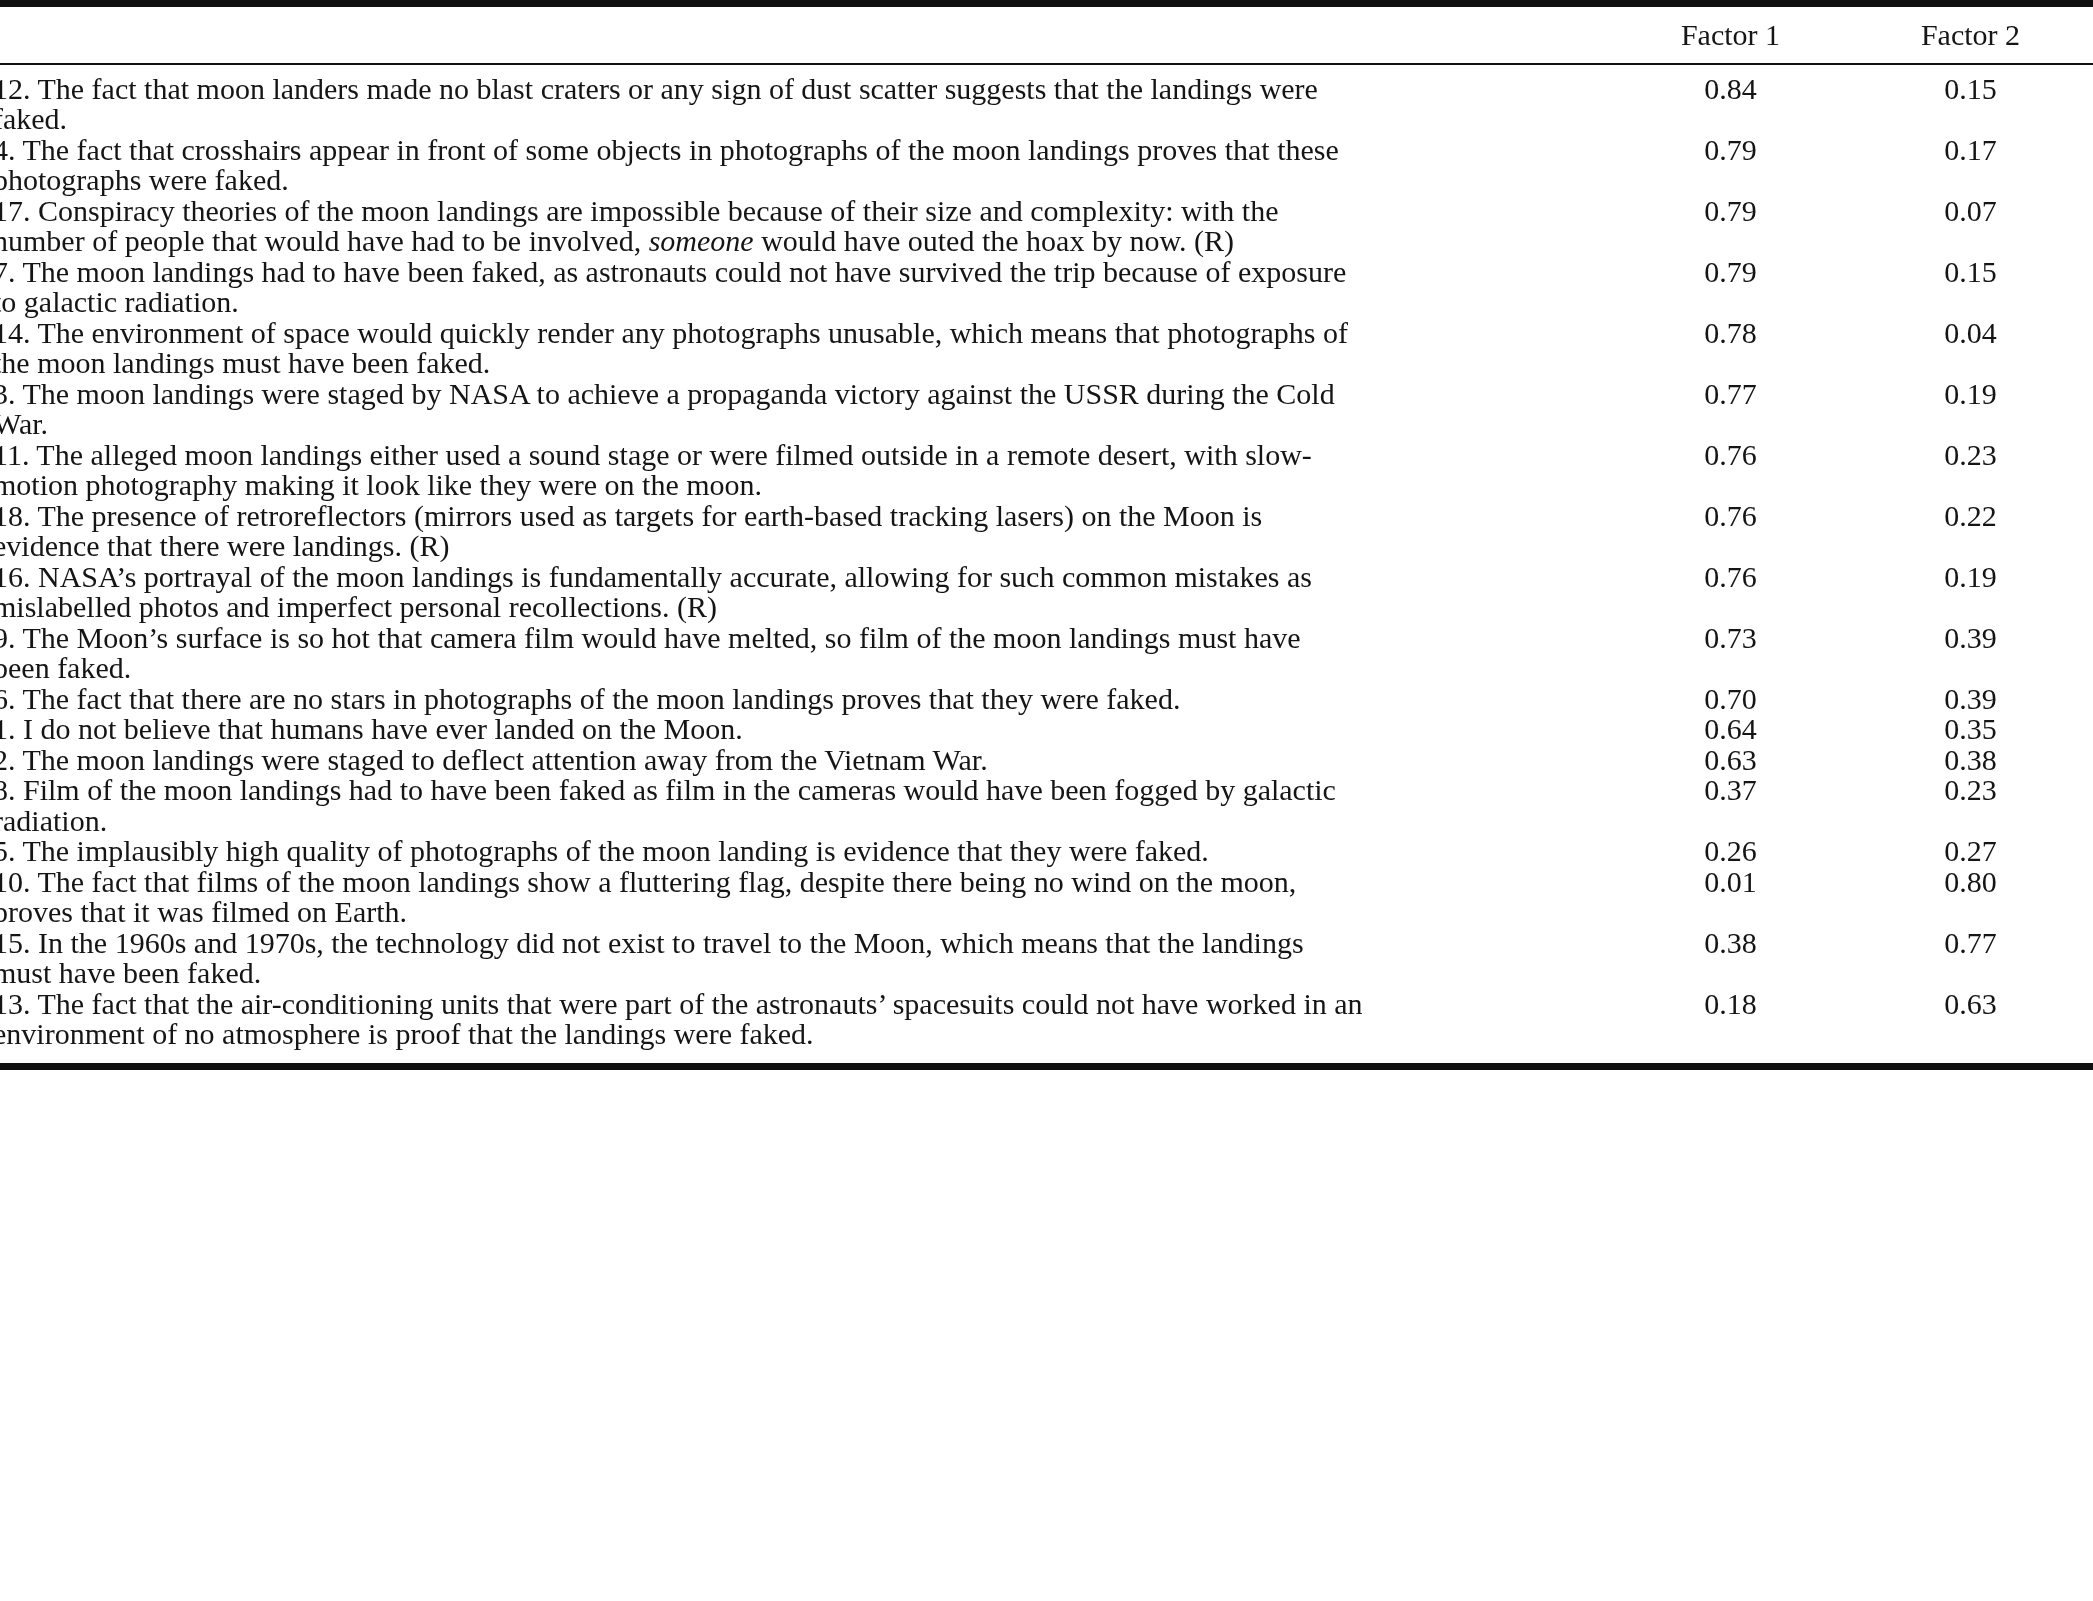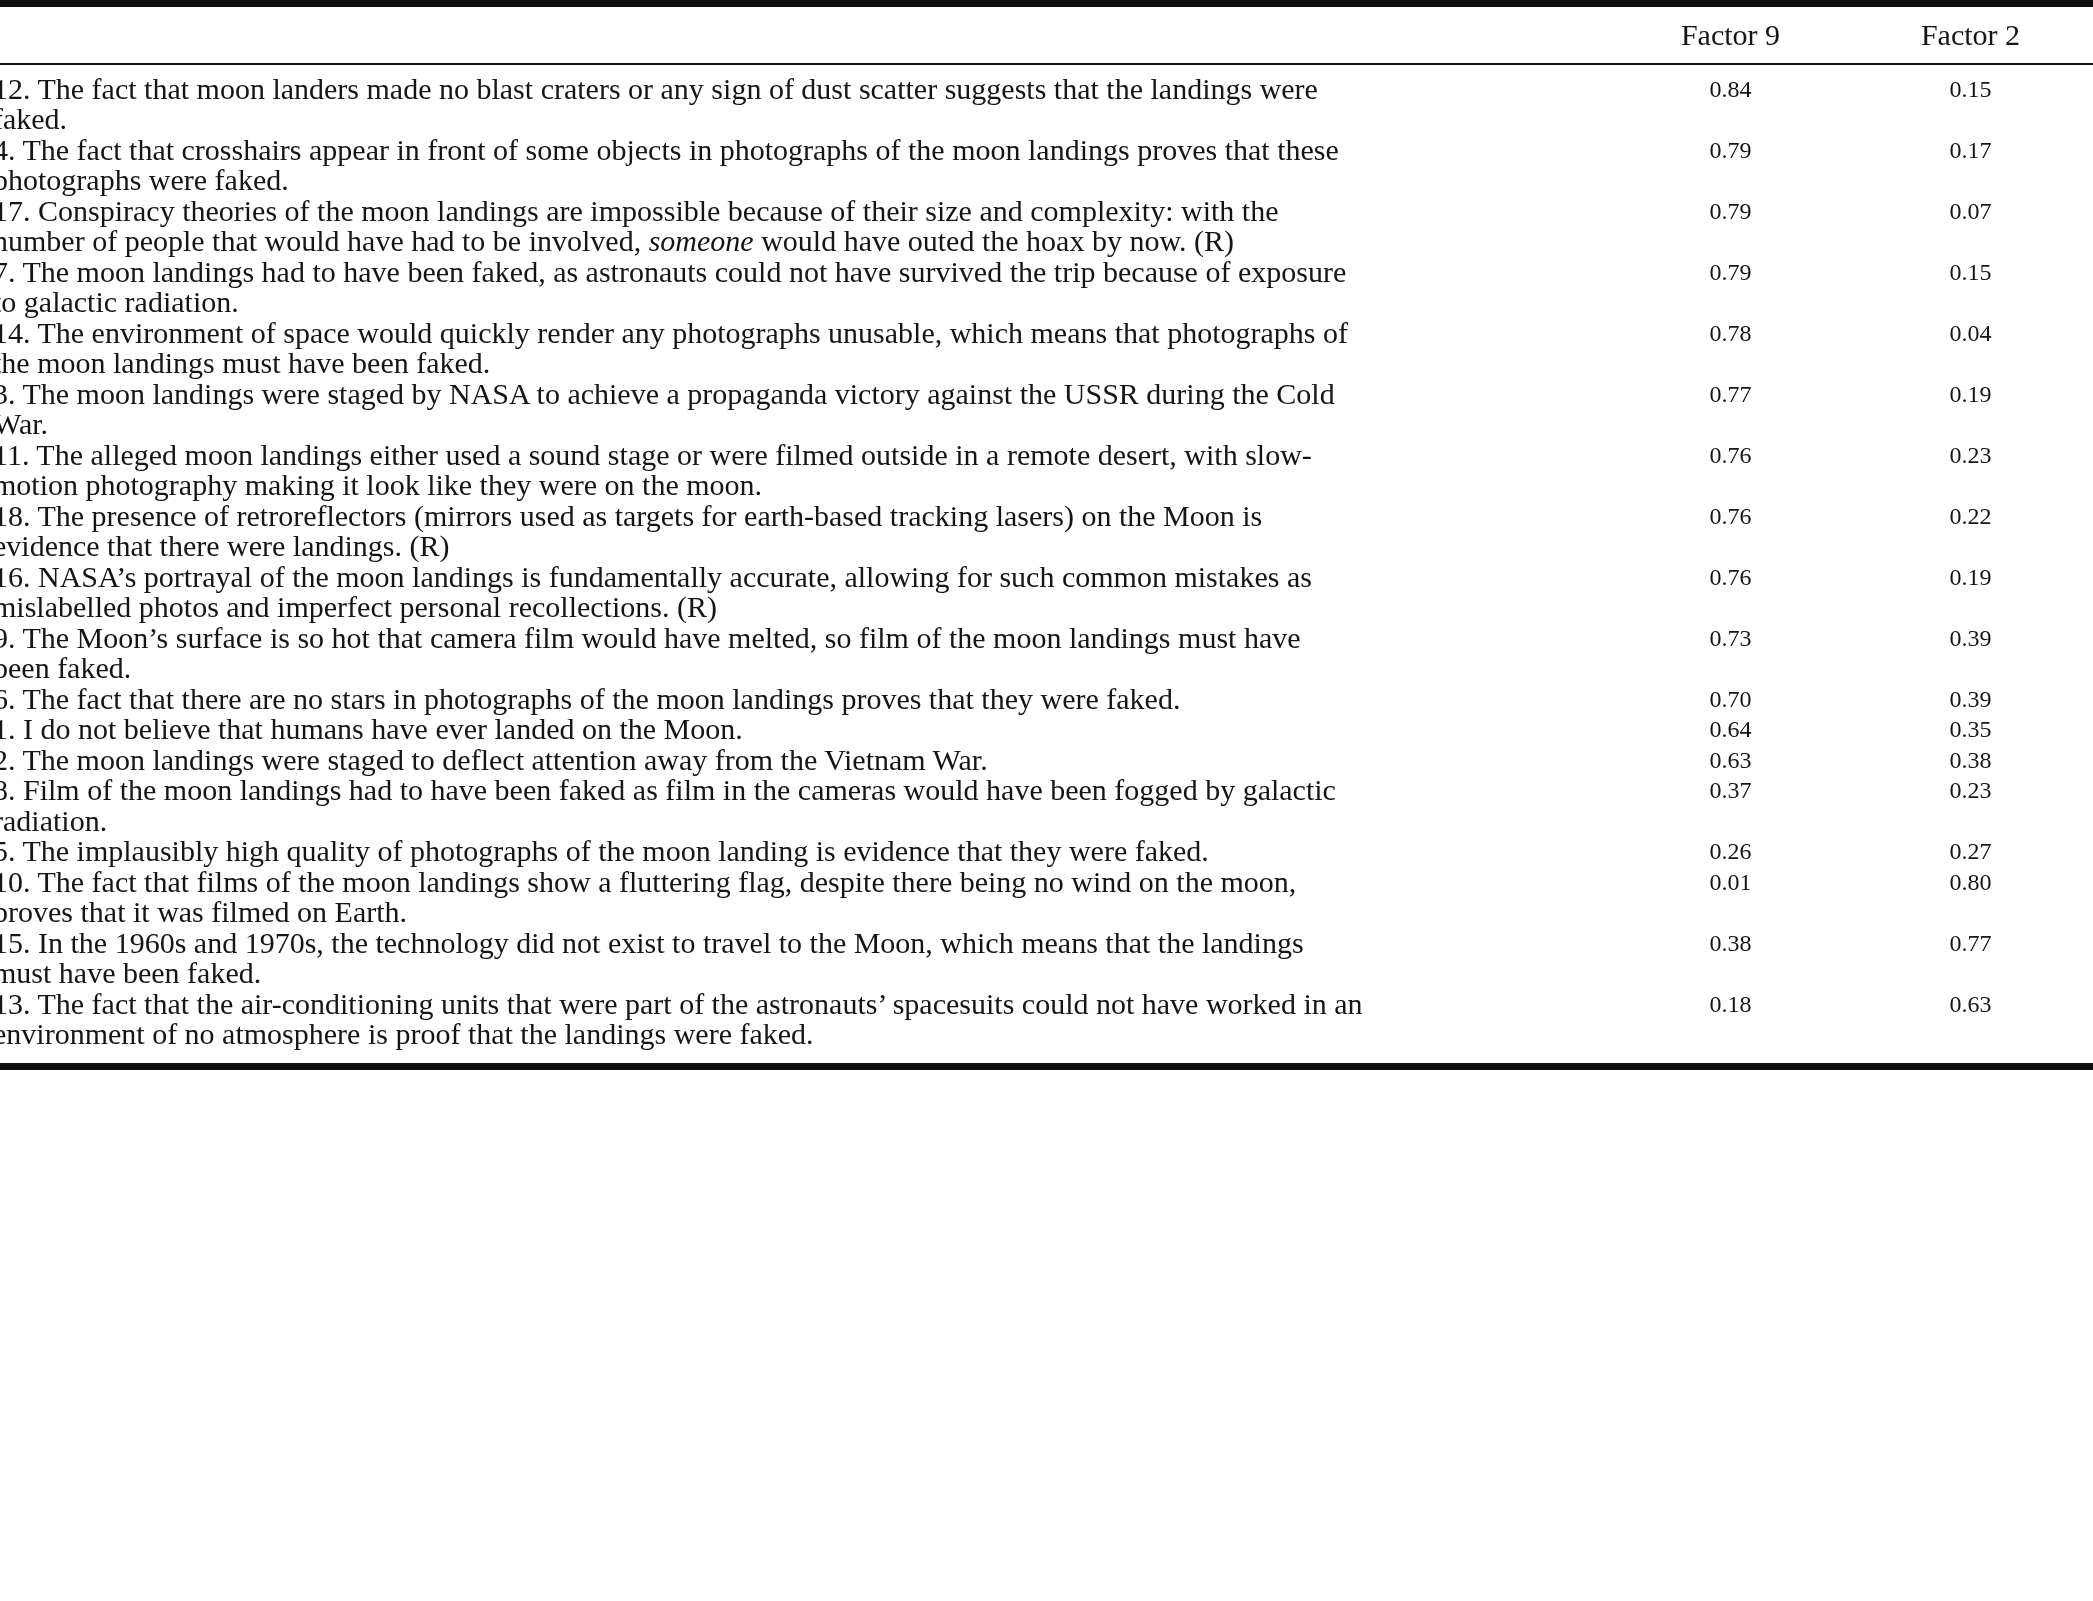"Factor 9" div.num-cell { text: 9 -> 1 }
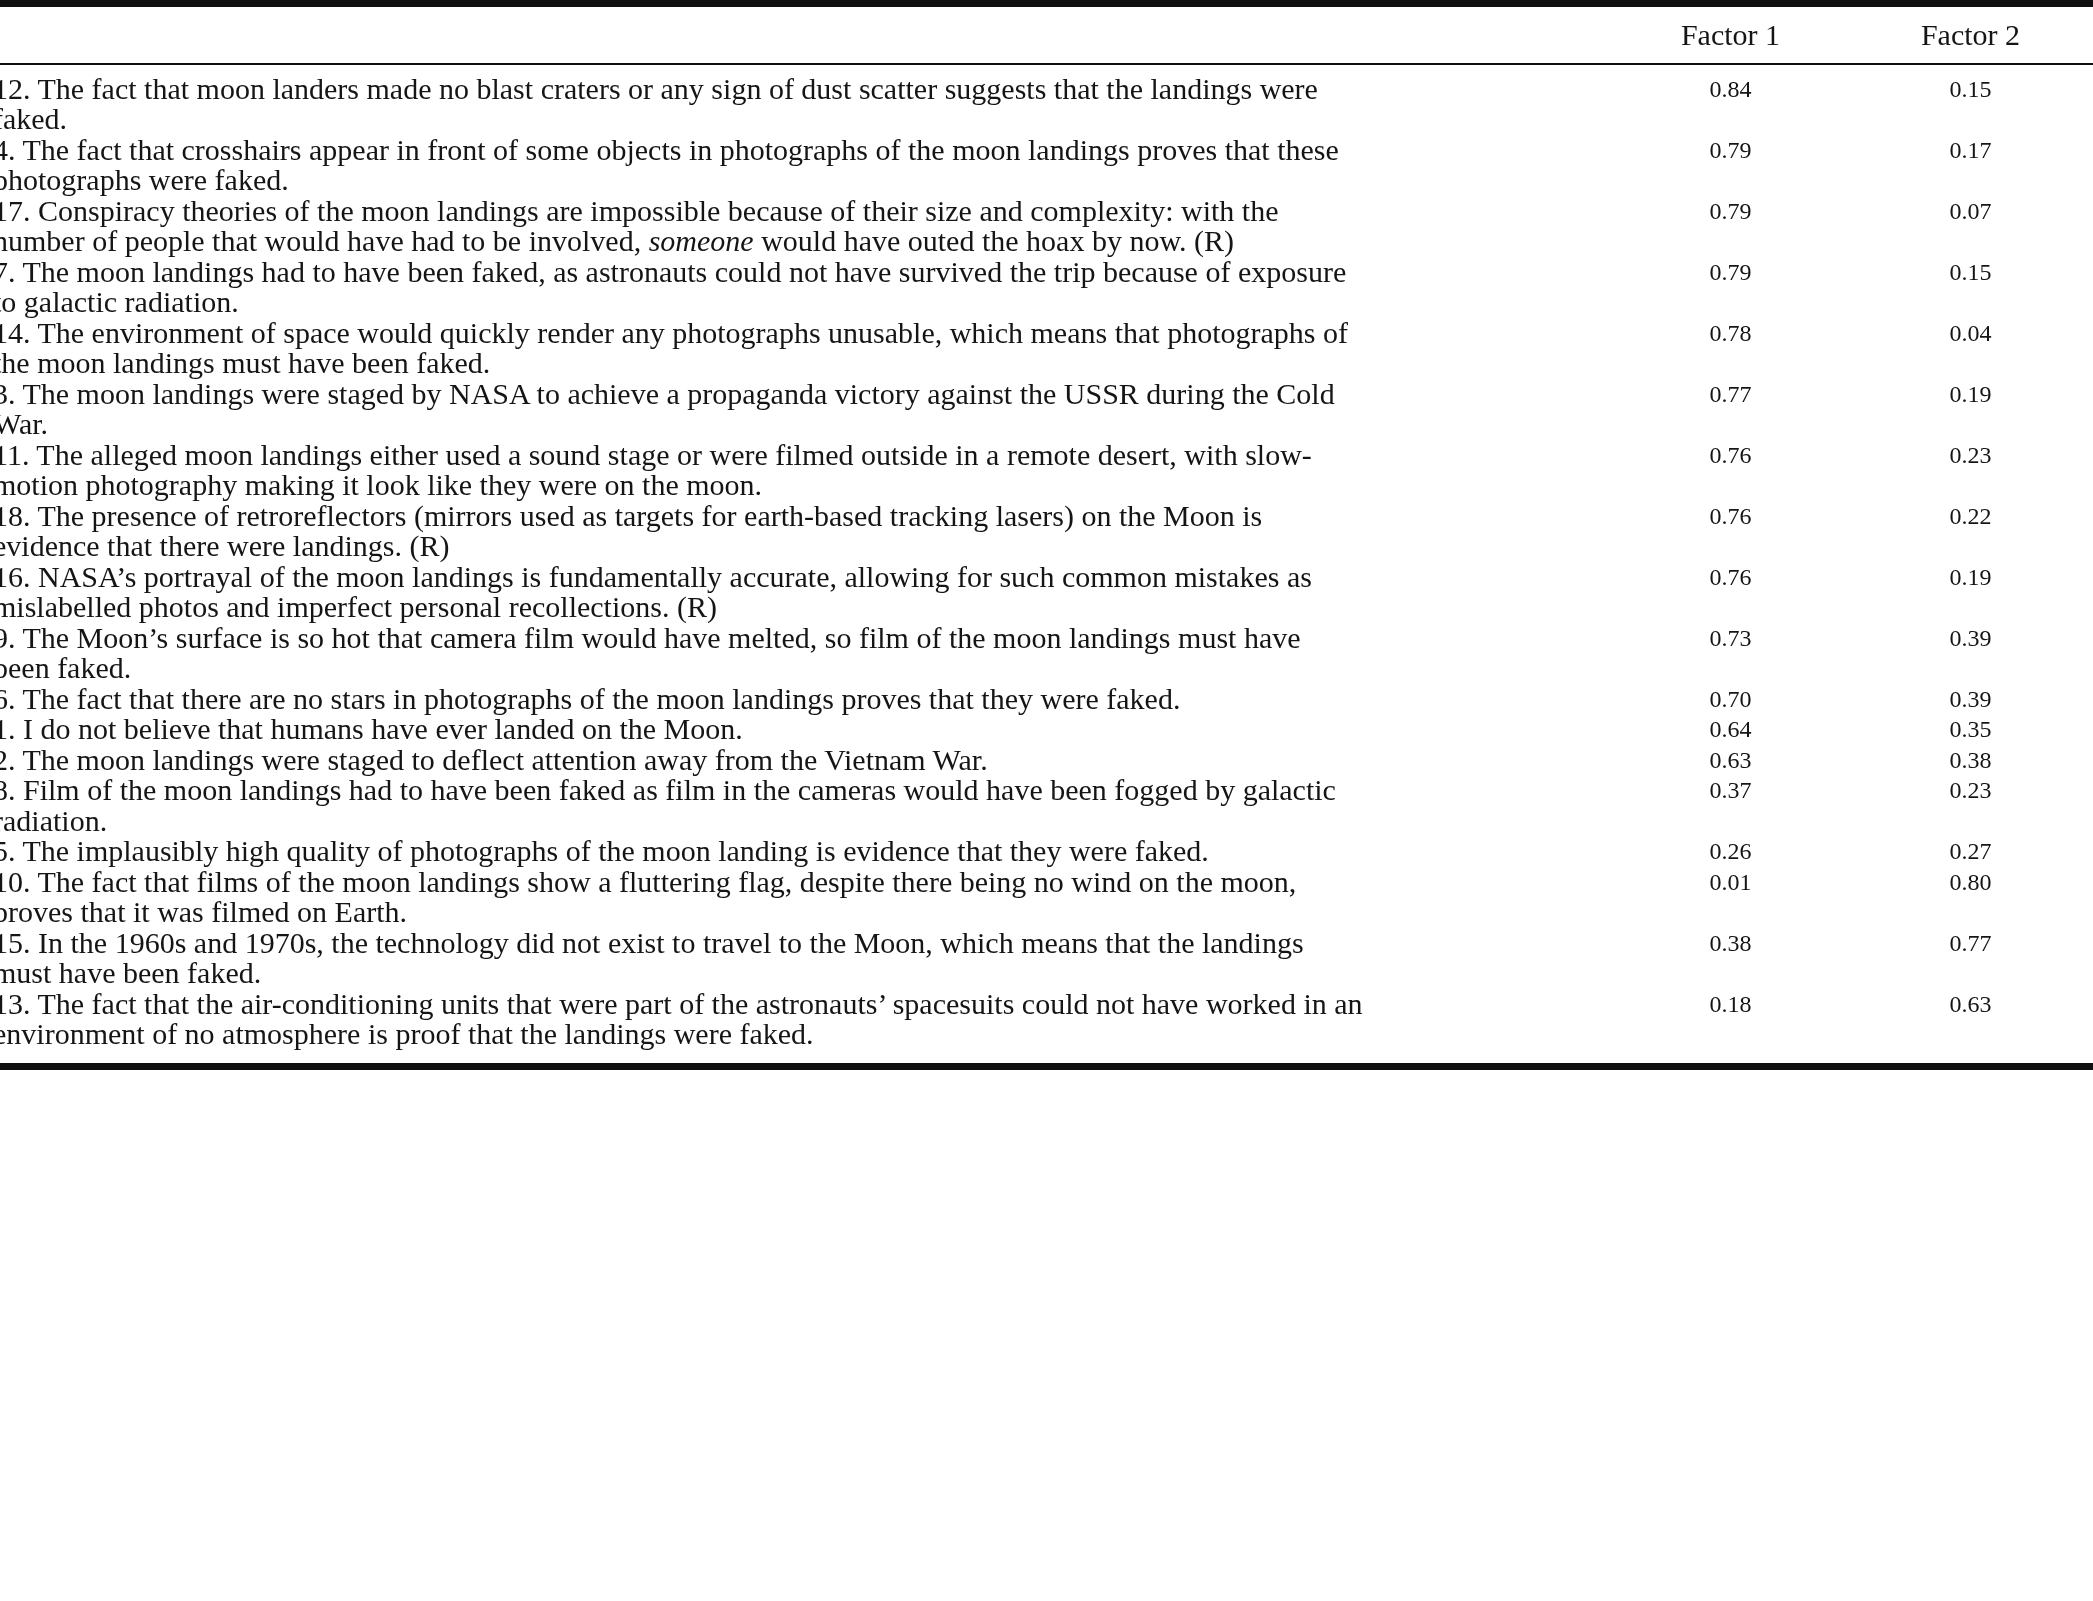"0.84" .num-cell { font-size: 24px -> 30px }
